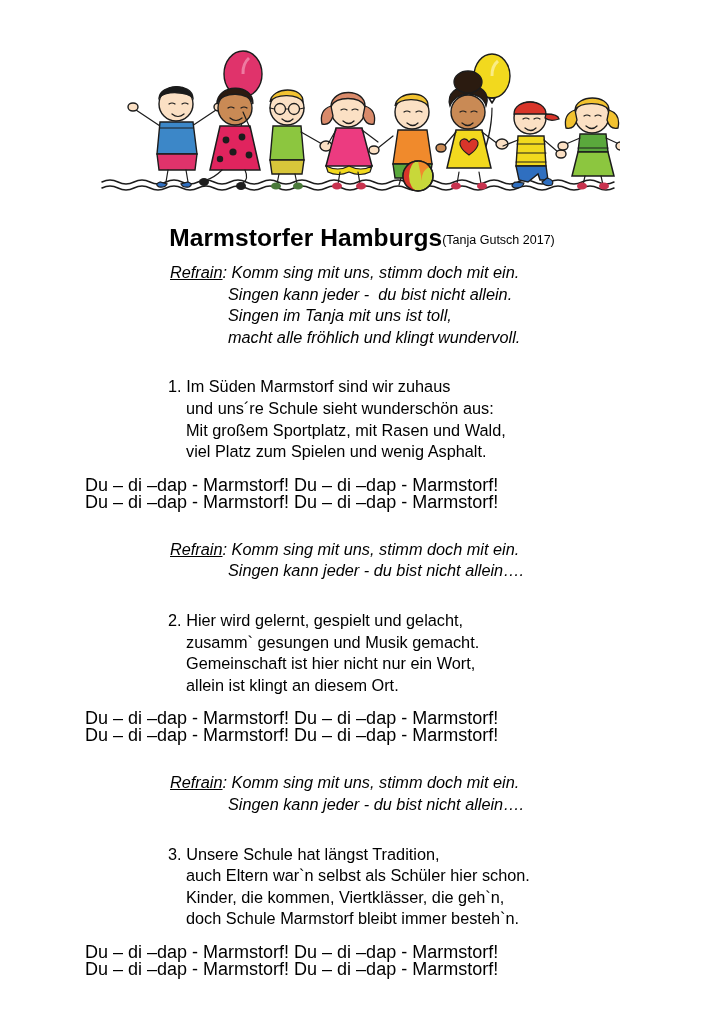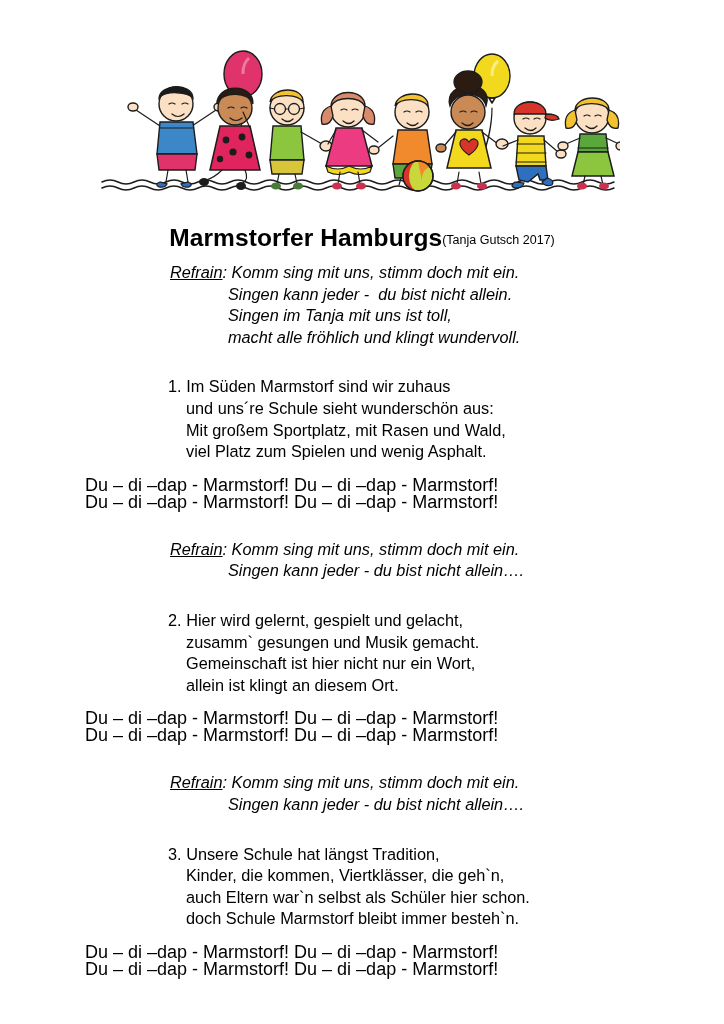"Kinder, die kommen, Viertklässer, die" div.line { order: before "auch Eltern war`n selbst als" -> after "auch Eltern war`n selbst als" }
